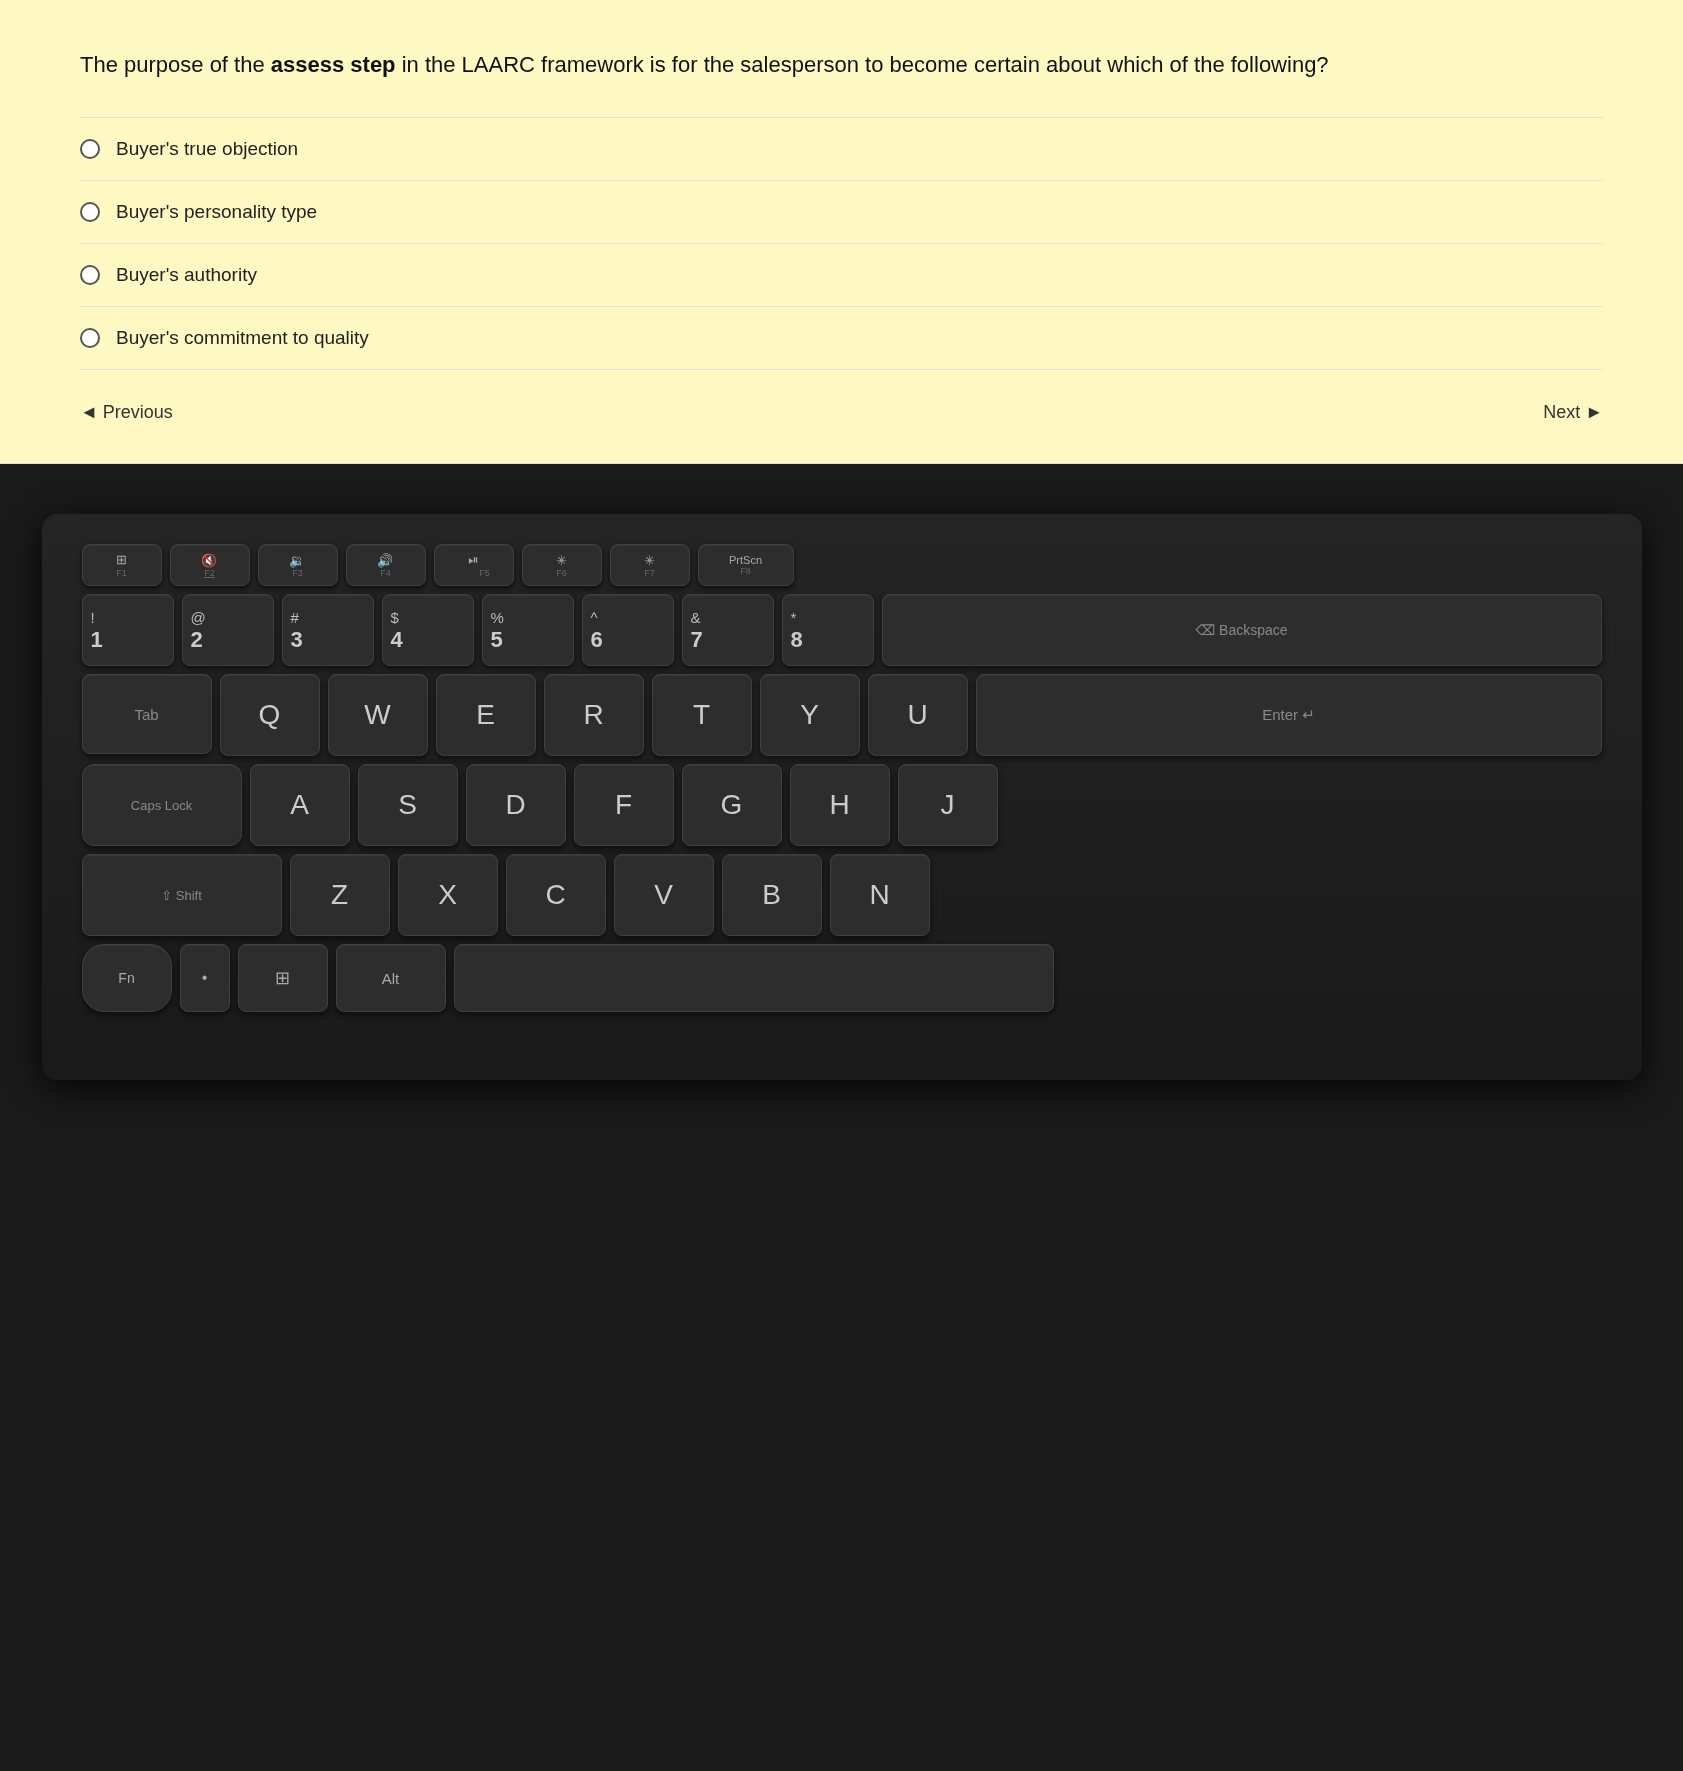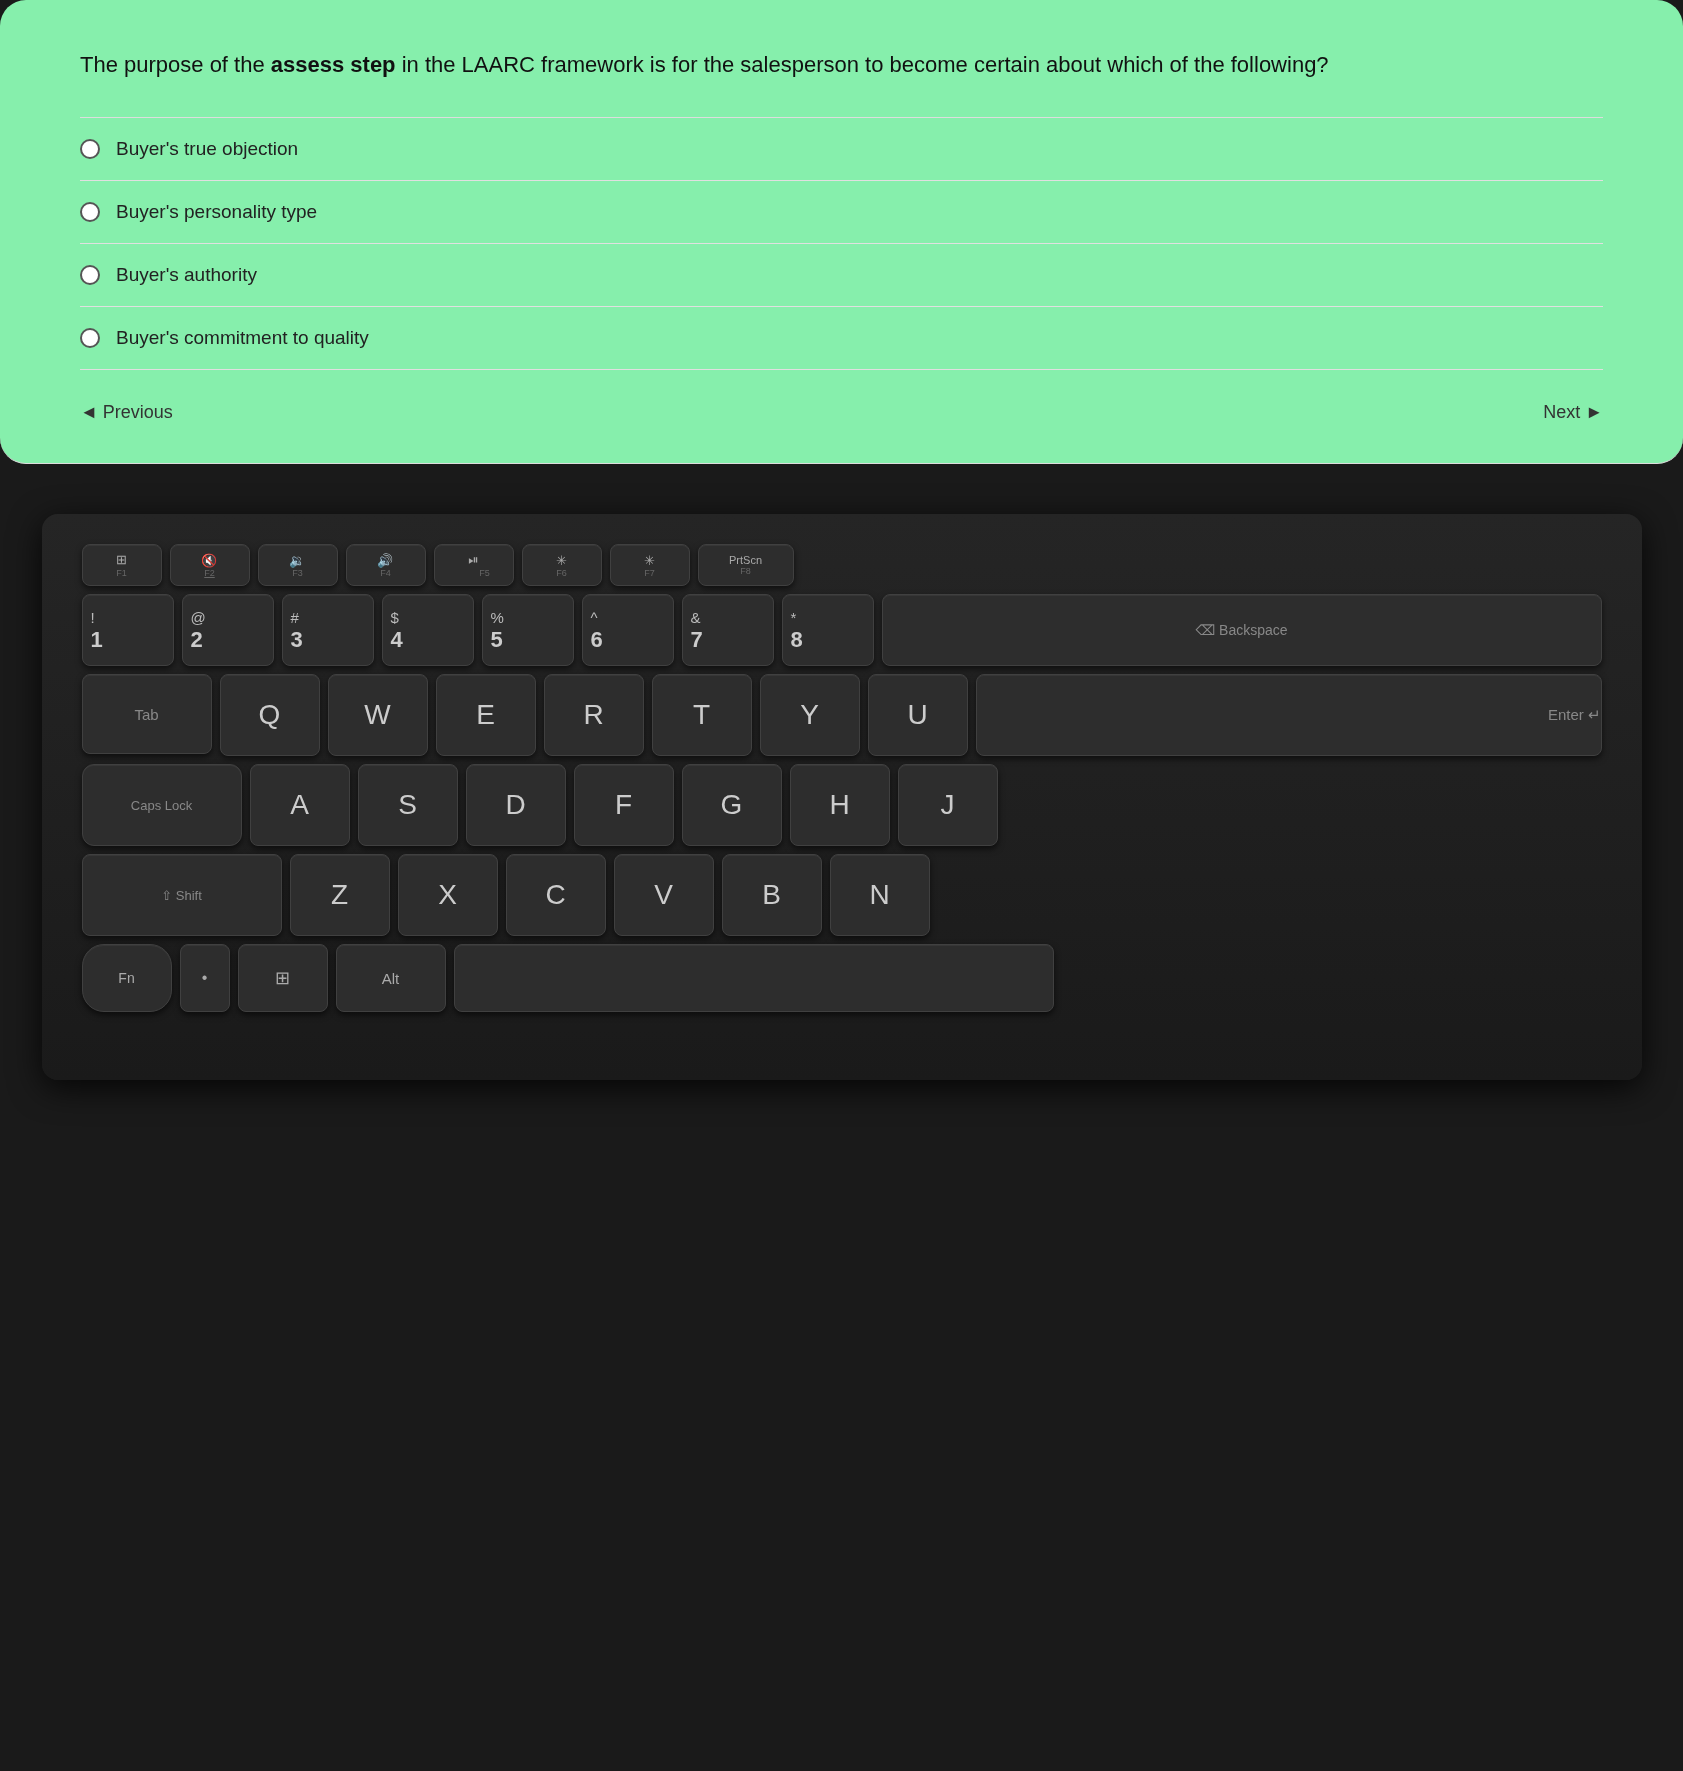"The purpose of the assess" .quiz-panel { background: #86efac -> #fef9c3; border-radius: 26px -> none }
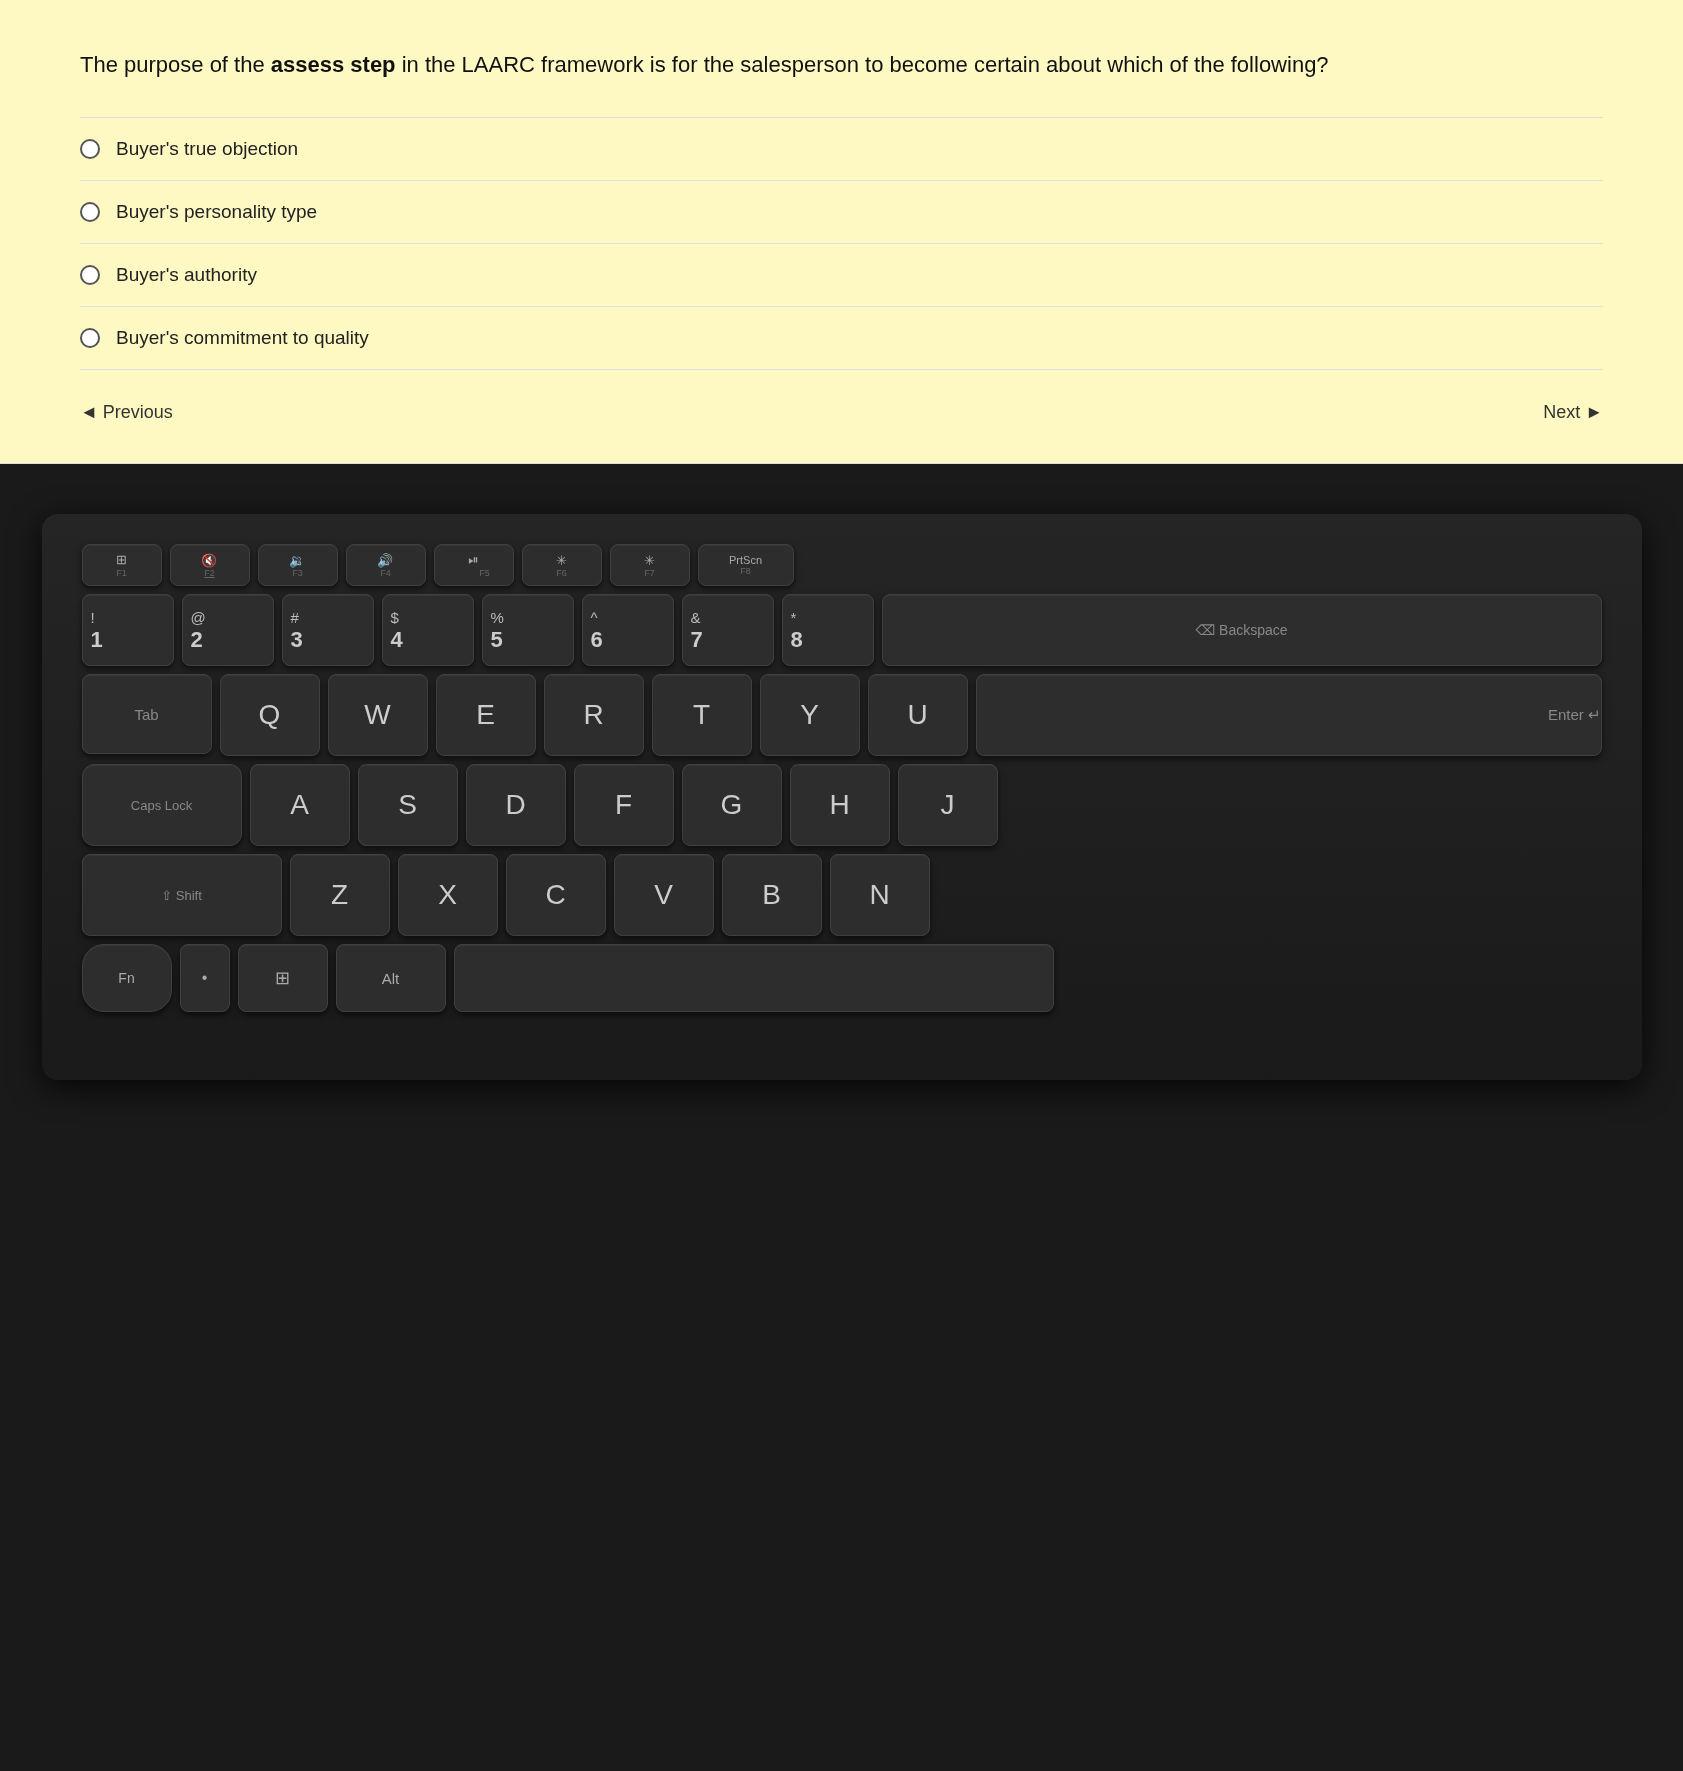"Enter ↵" .kb-key-enter { justify-content: flex-end -> none }
